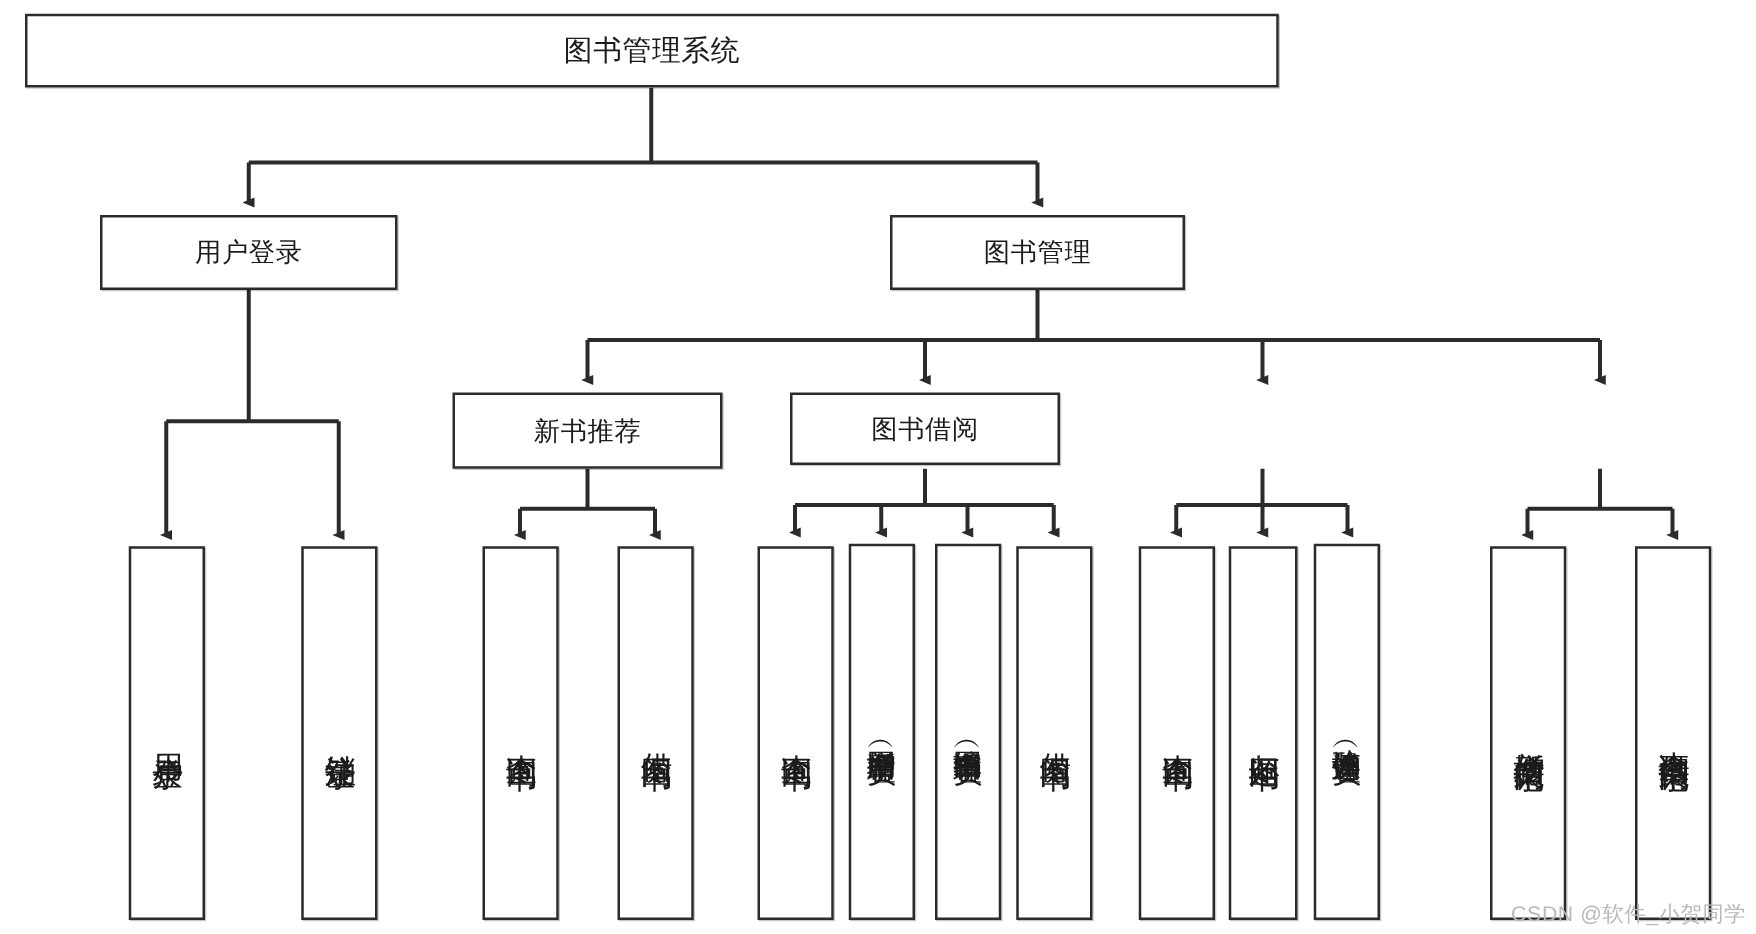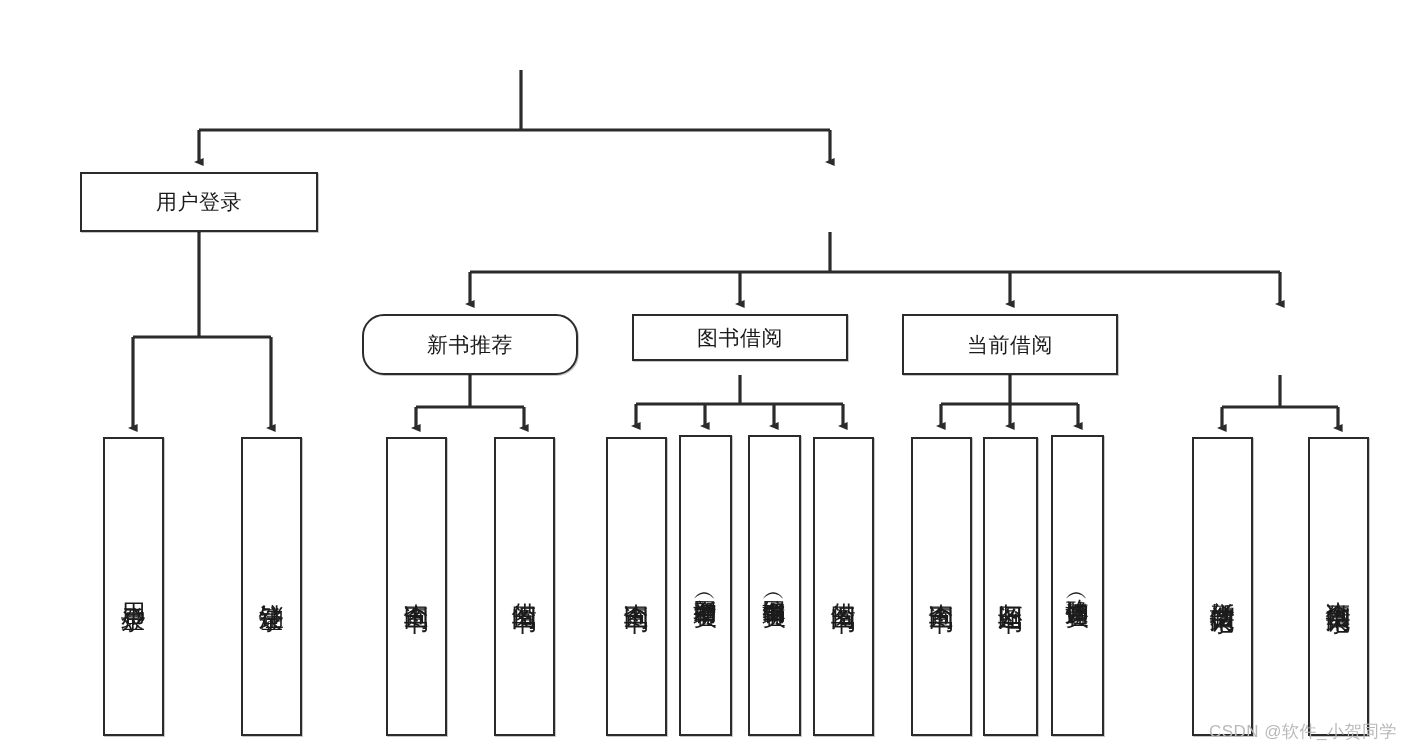"图书管理系统" div.node { html: none -> <div> <span>图书管理系统</span> </div> }
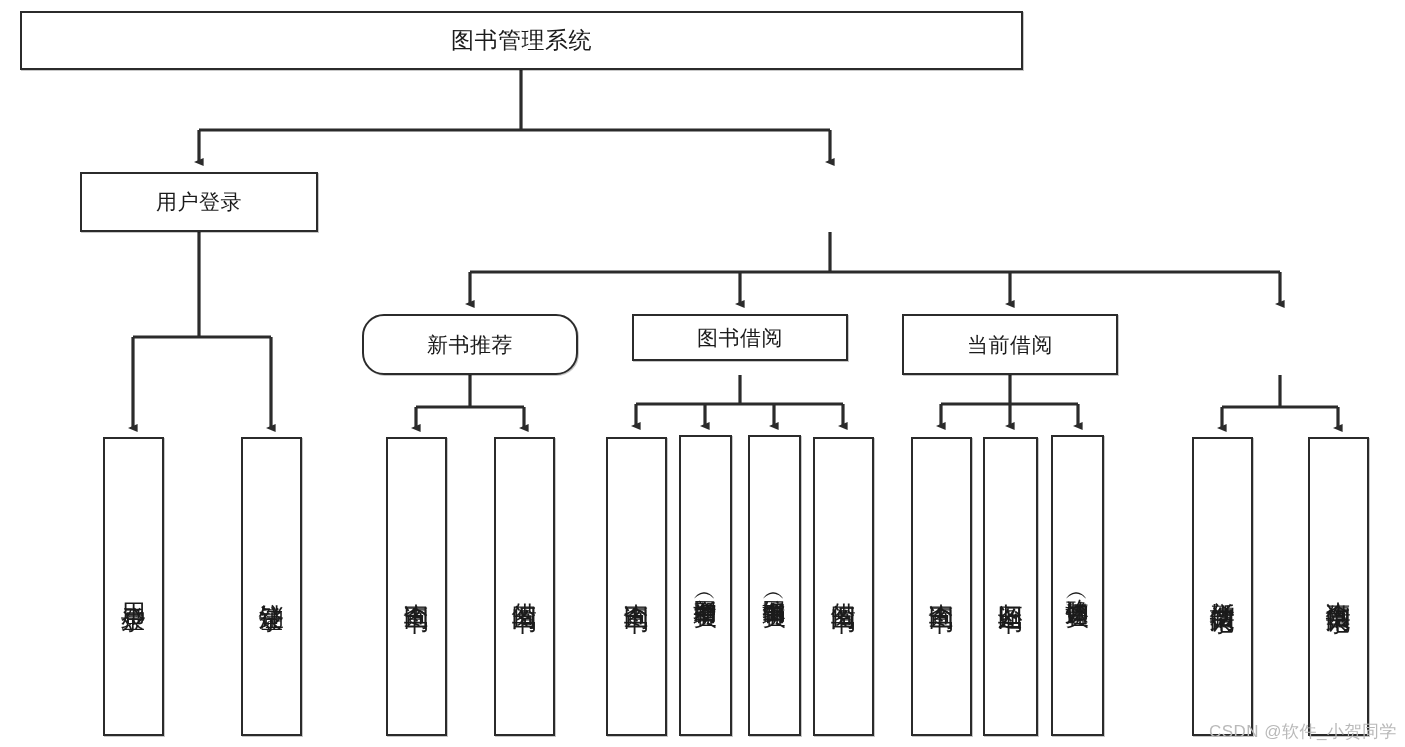"图书管理" div.node { html: none -> <div> <span>图书管理</span> </div> }
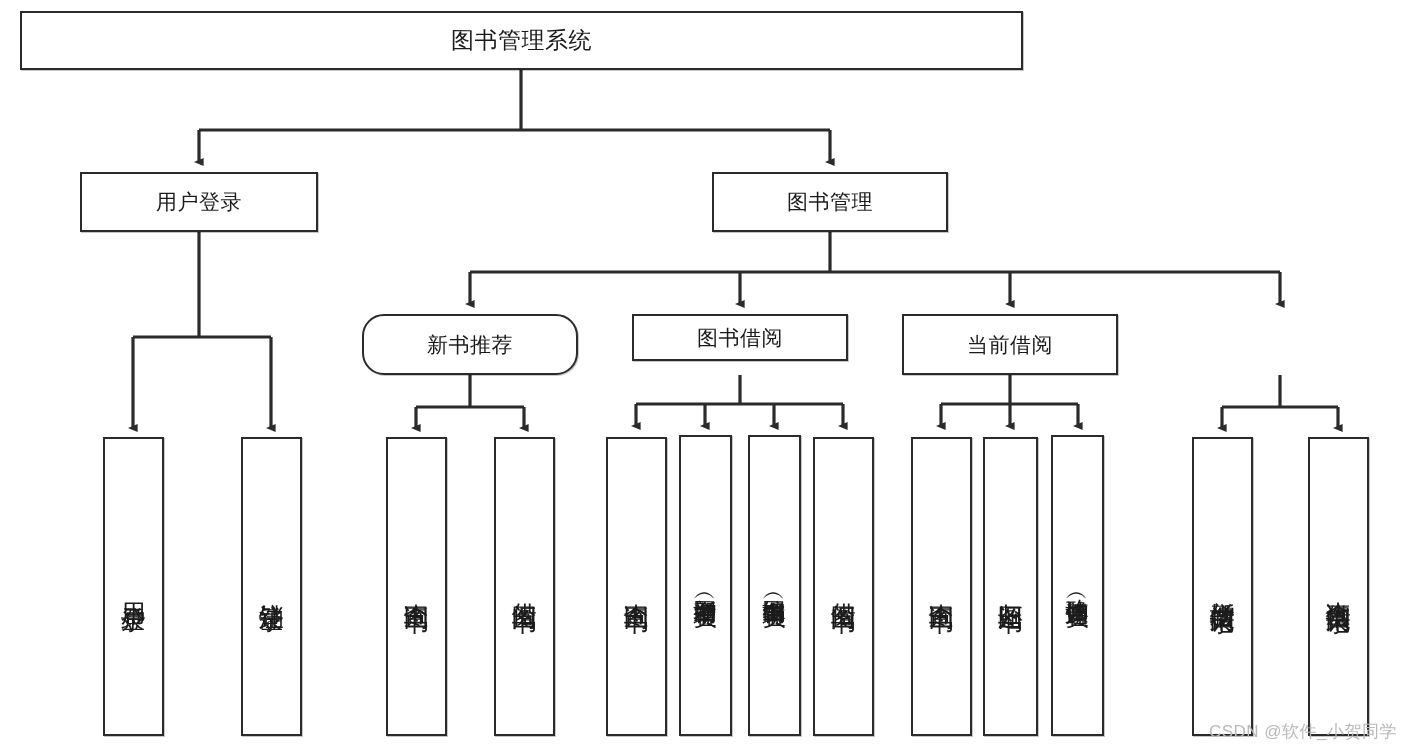"新书推荐" div.node { border-radius: 22px -> none }
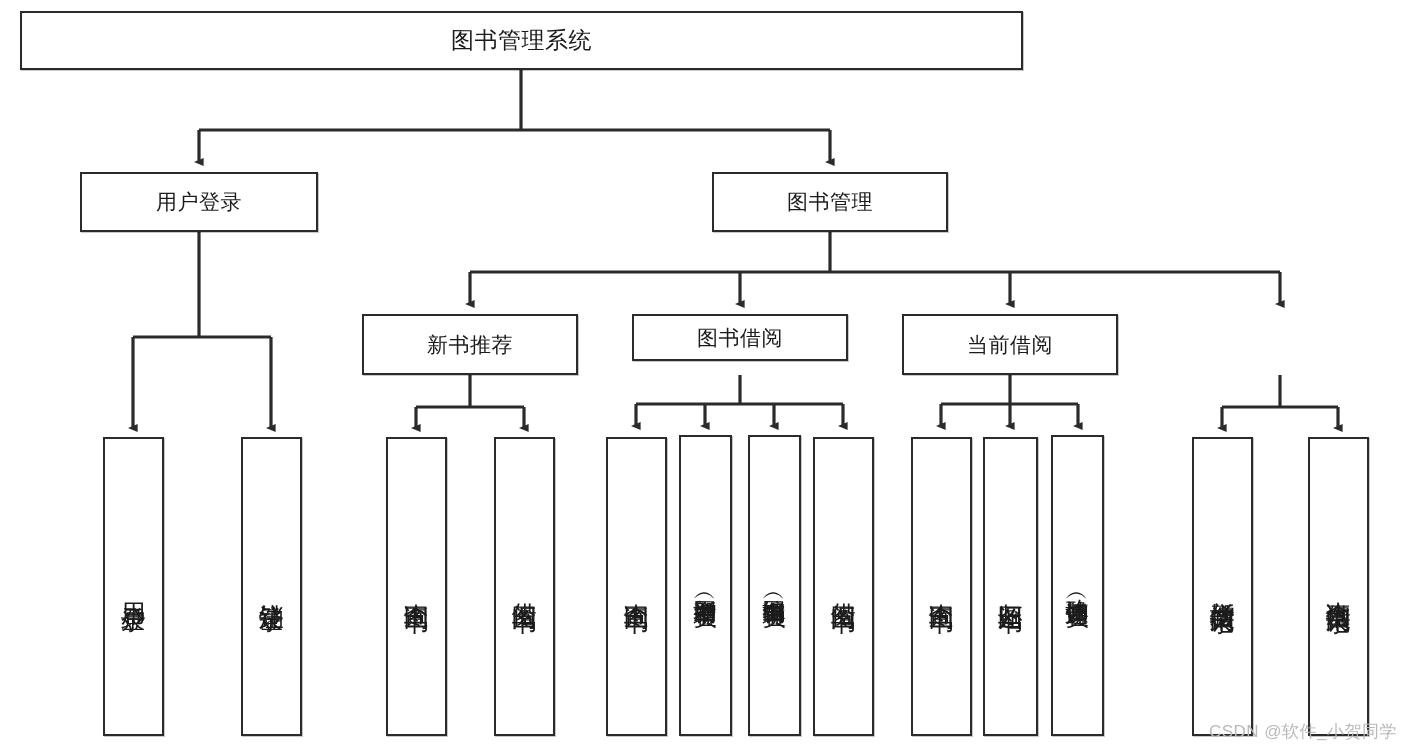"图书借阅" div.node { height: 47px -> 58px }
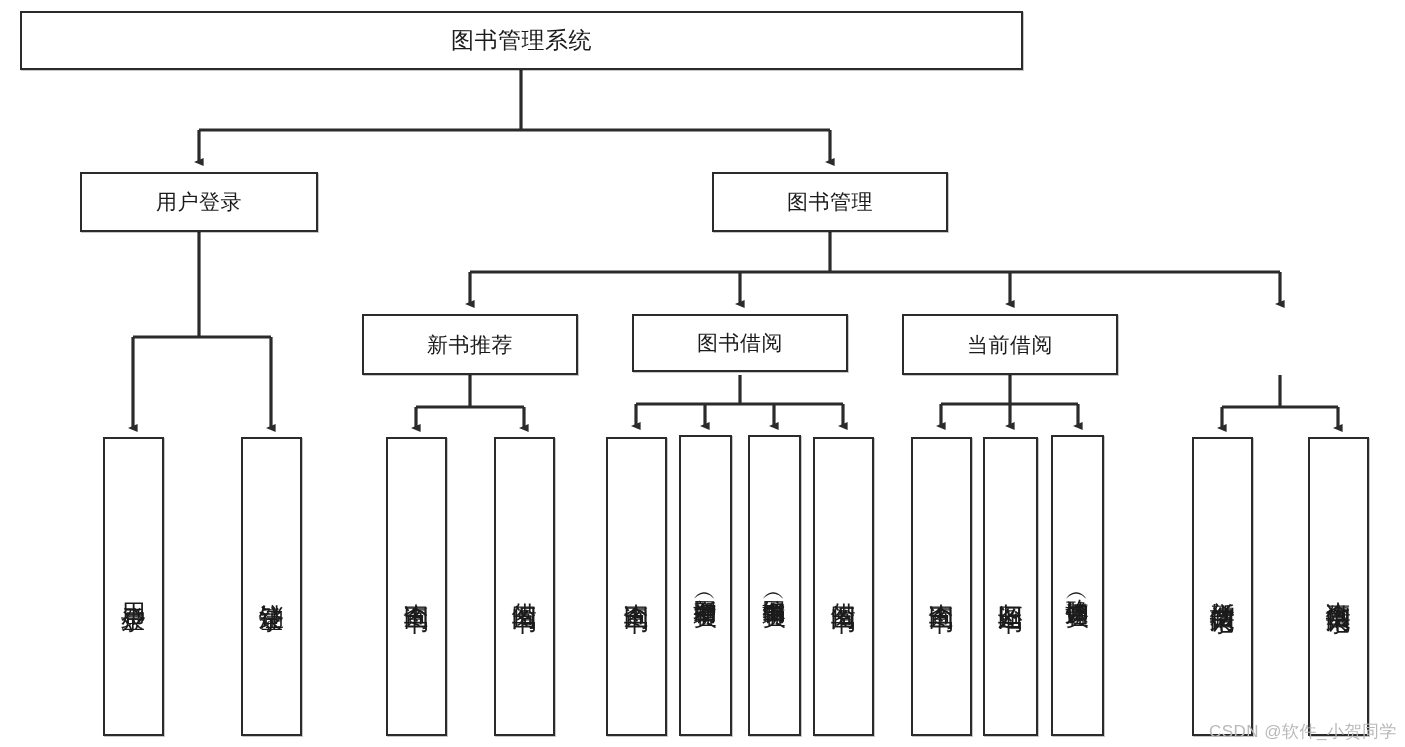"当前借阅" div.node { html: <div> <span>当前借阅</span> </div> -> none }
